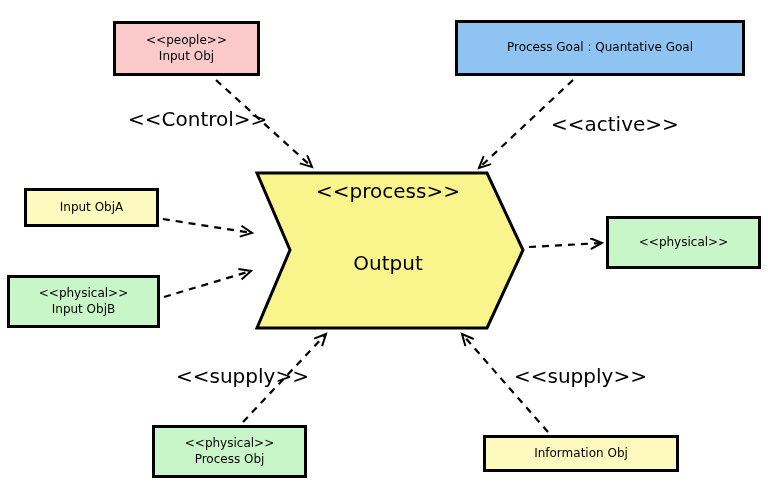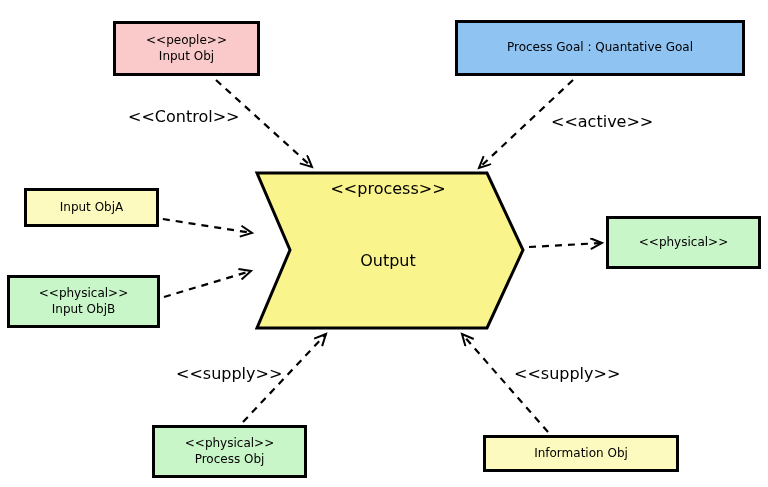"<<Control>>" .edge-label { font-size: 16px -> 20px }
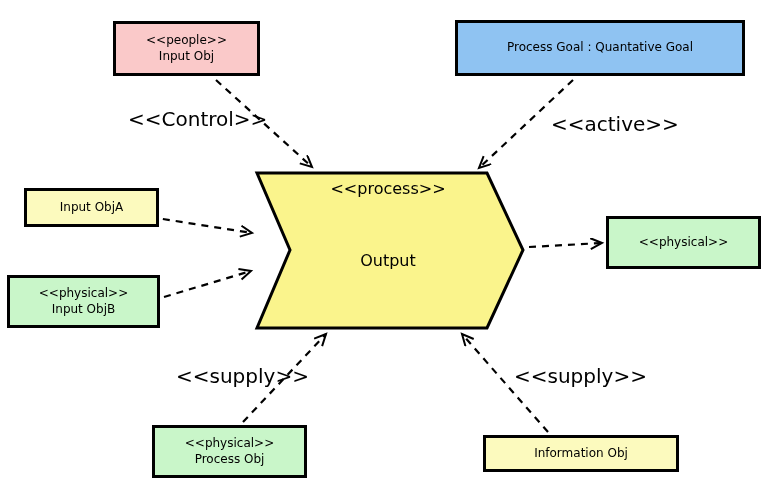"<<process>>" .process-label { font-size: 16px -> 20px }
